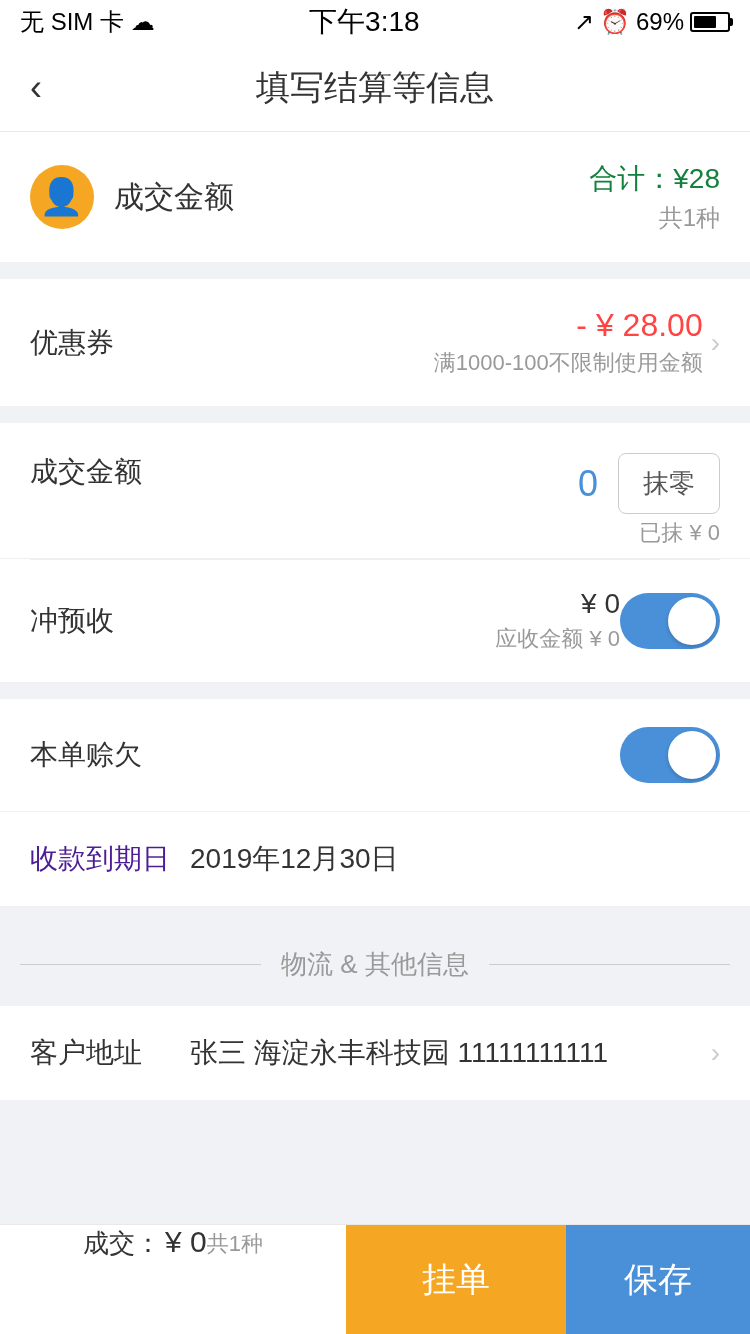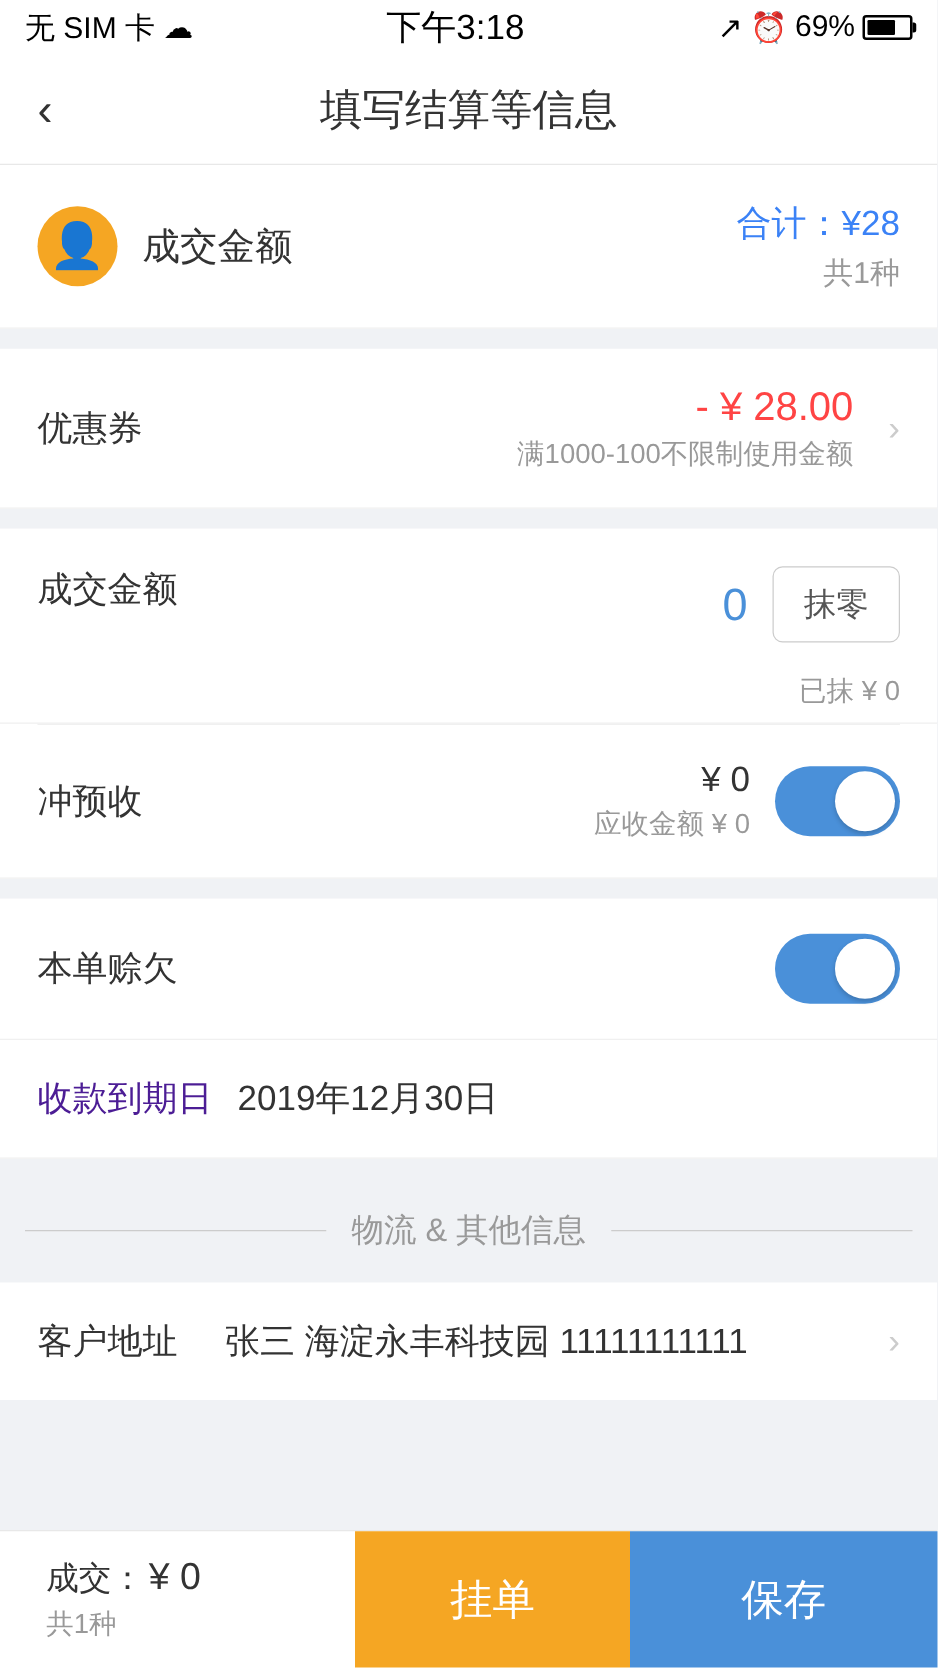"合计：¥28" .customer-total { color: #3b82f6 -> #15803d }
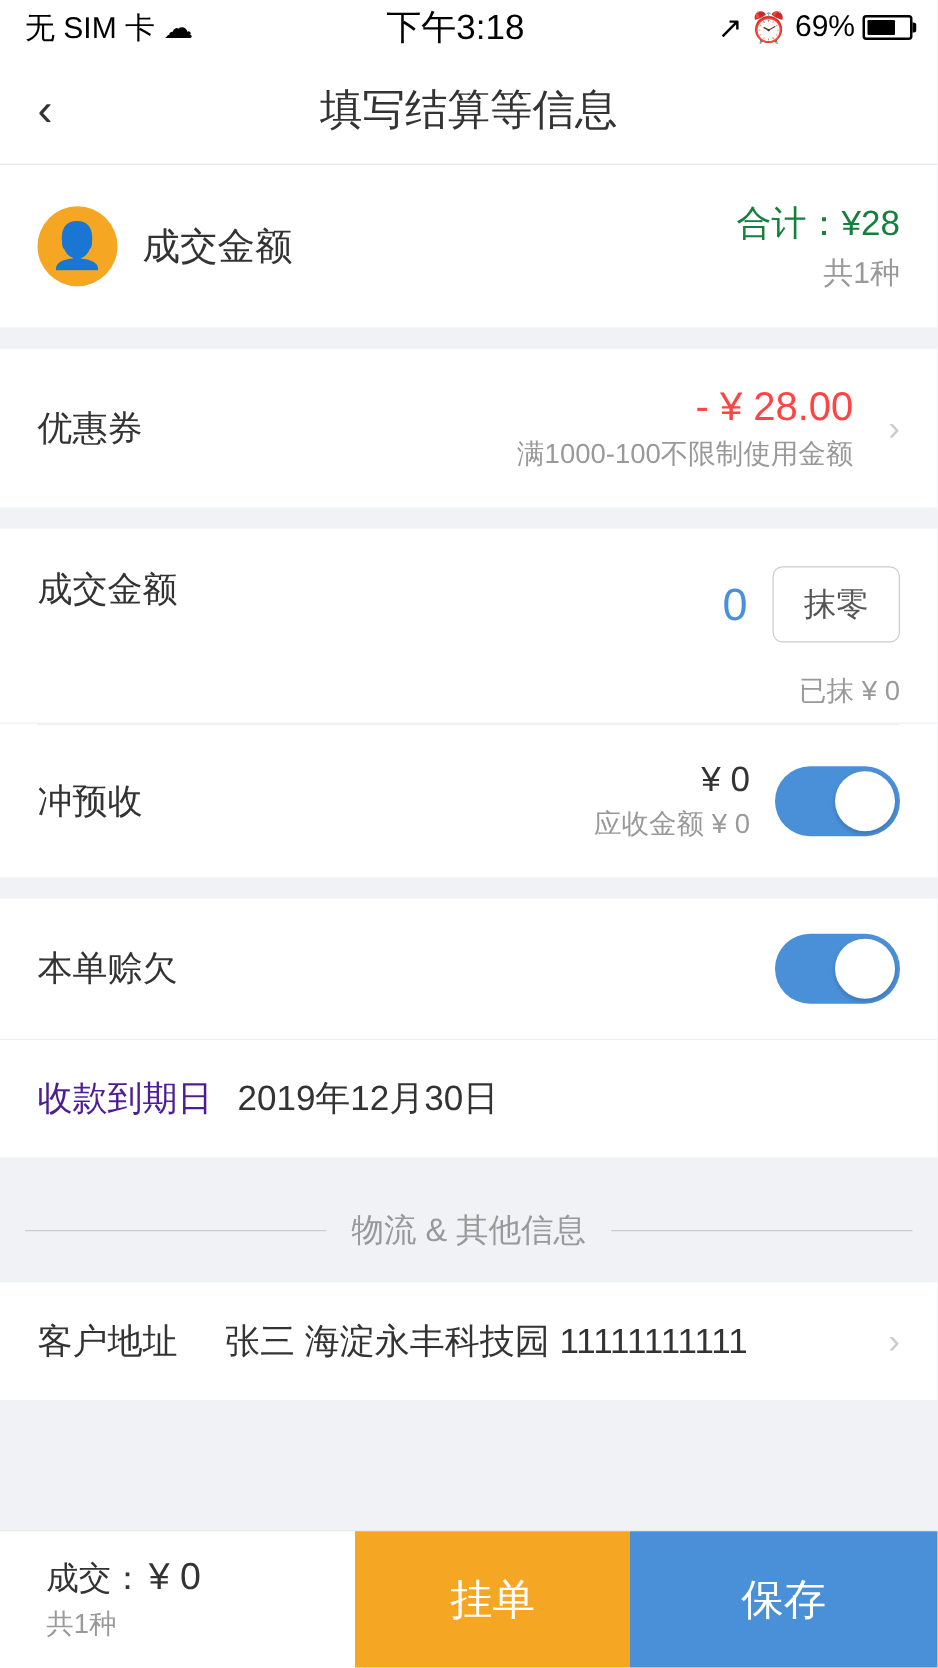"- ¥ 28.00" .form-right { gap: 20px -> none }
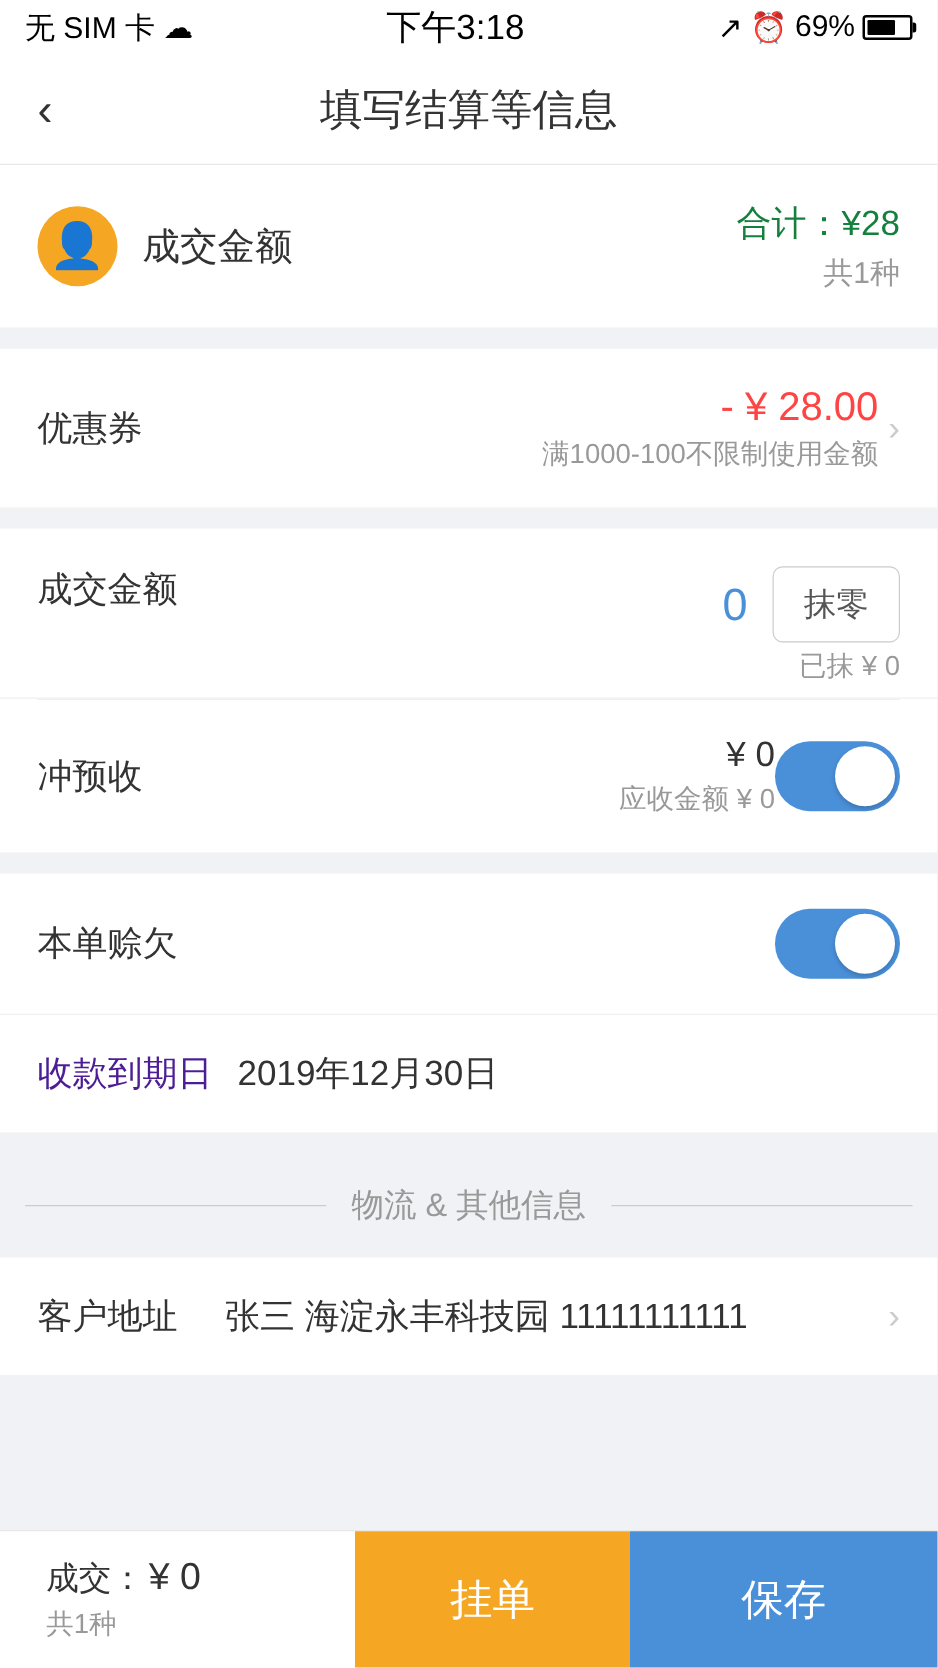"张三 海淀永丰科技园 11111111111" .address-value { margin-left: 30px -> 40px }
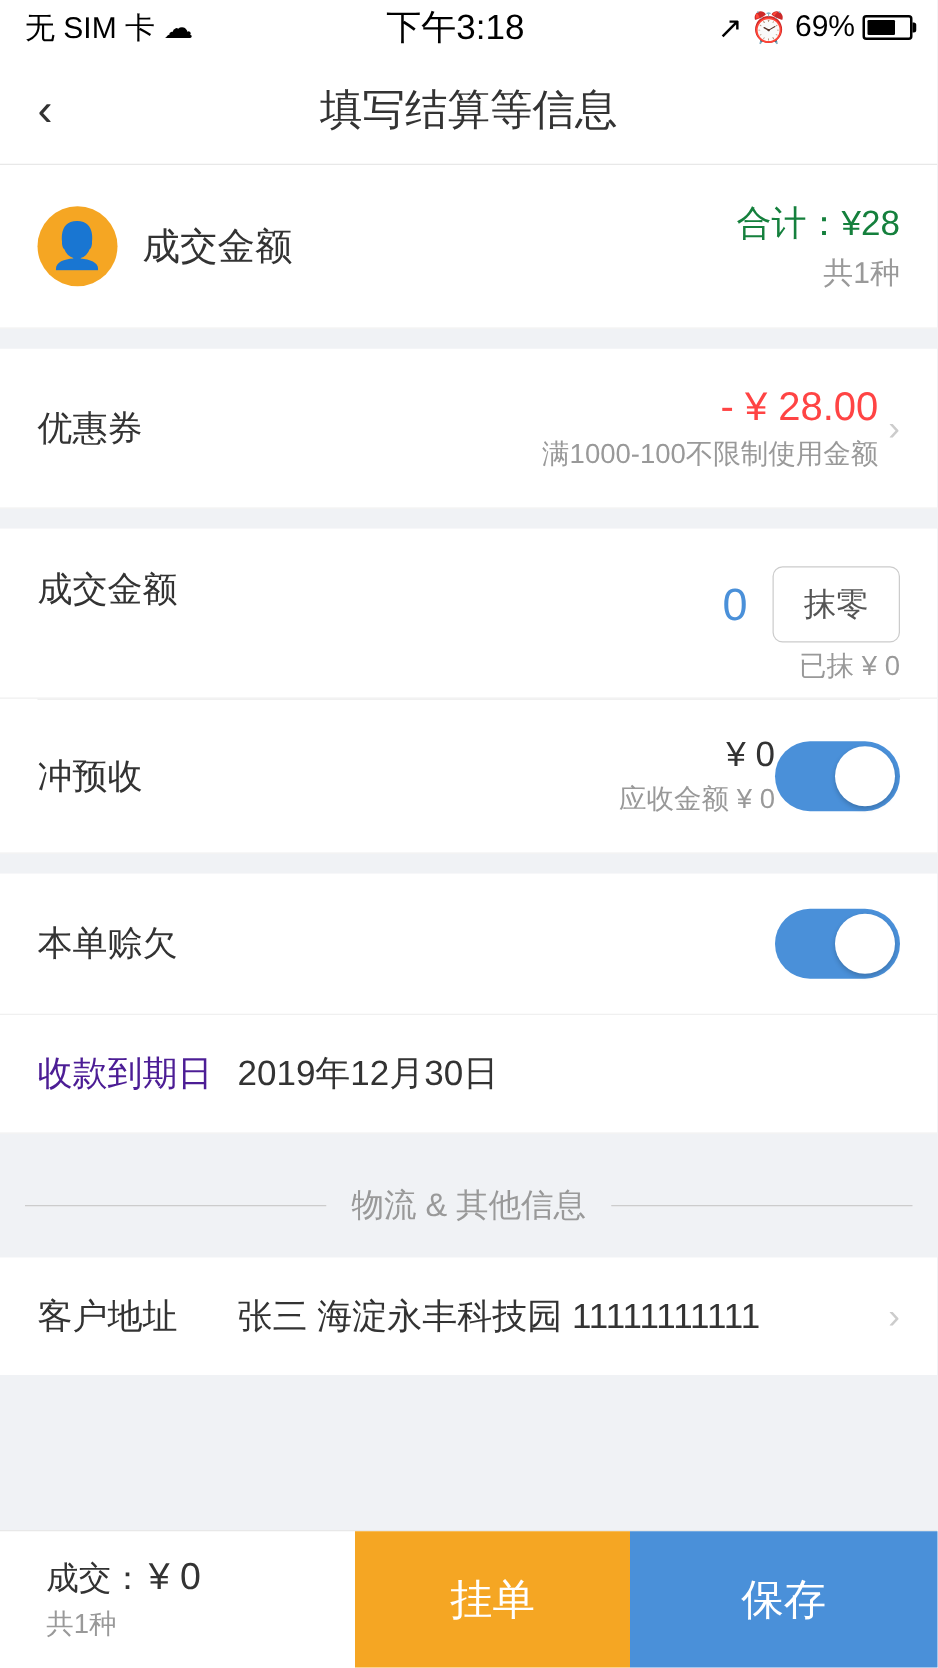"成交：" .bottom-summary { flex-direction: column -> row; padding: 0 37px -> 0 24px }
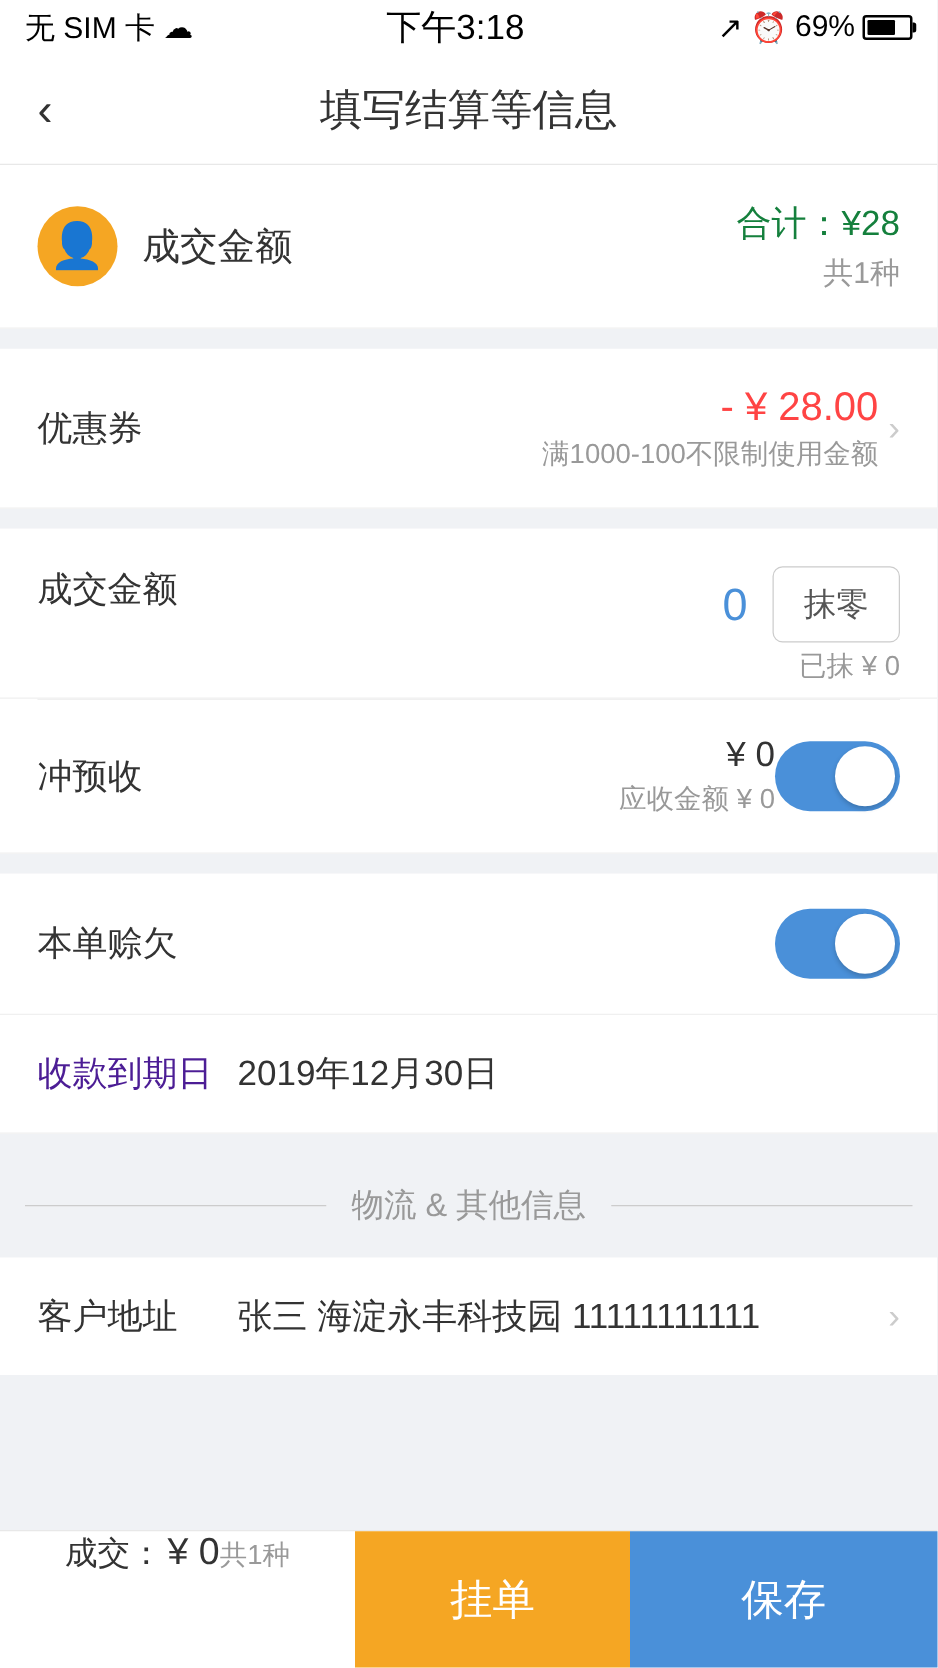"保存" .btn-save { width: 246px -> 184px }
